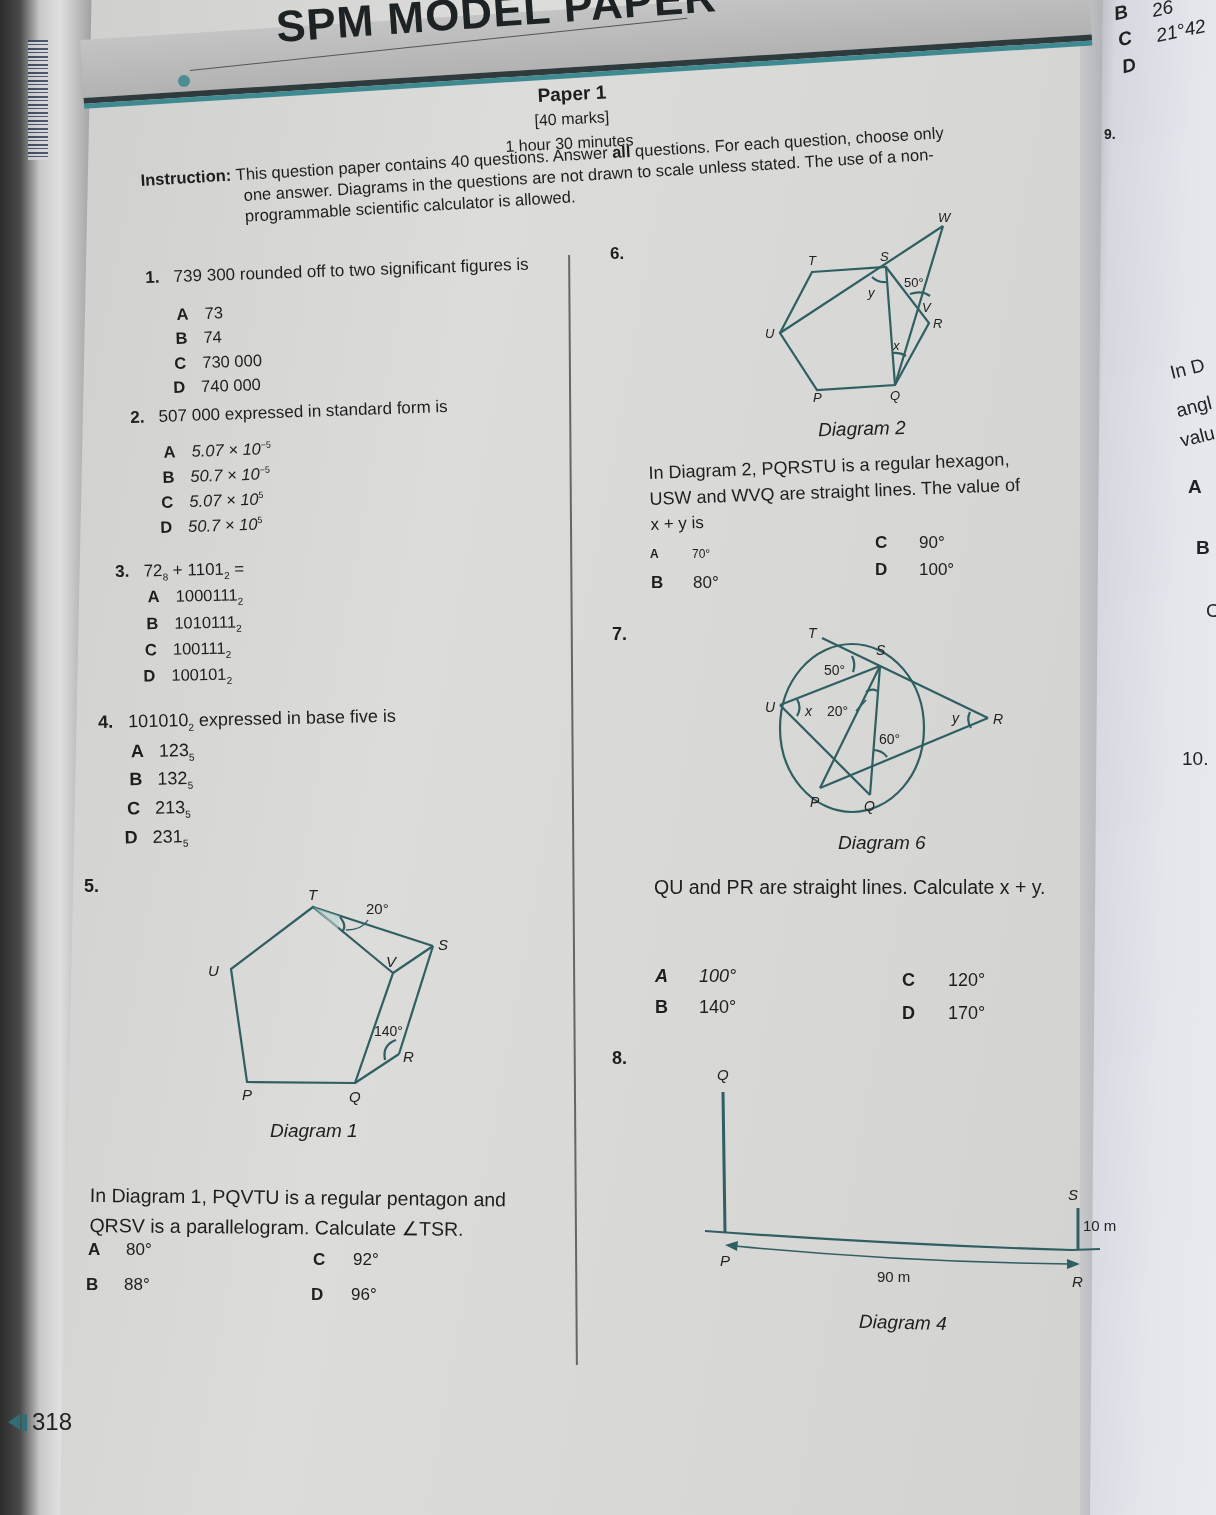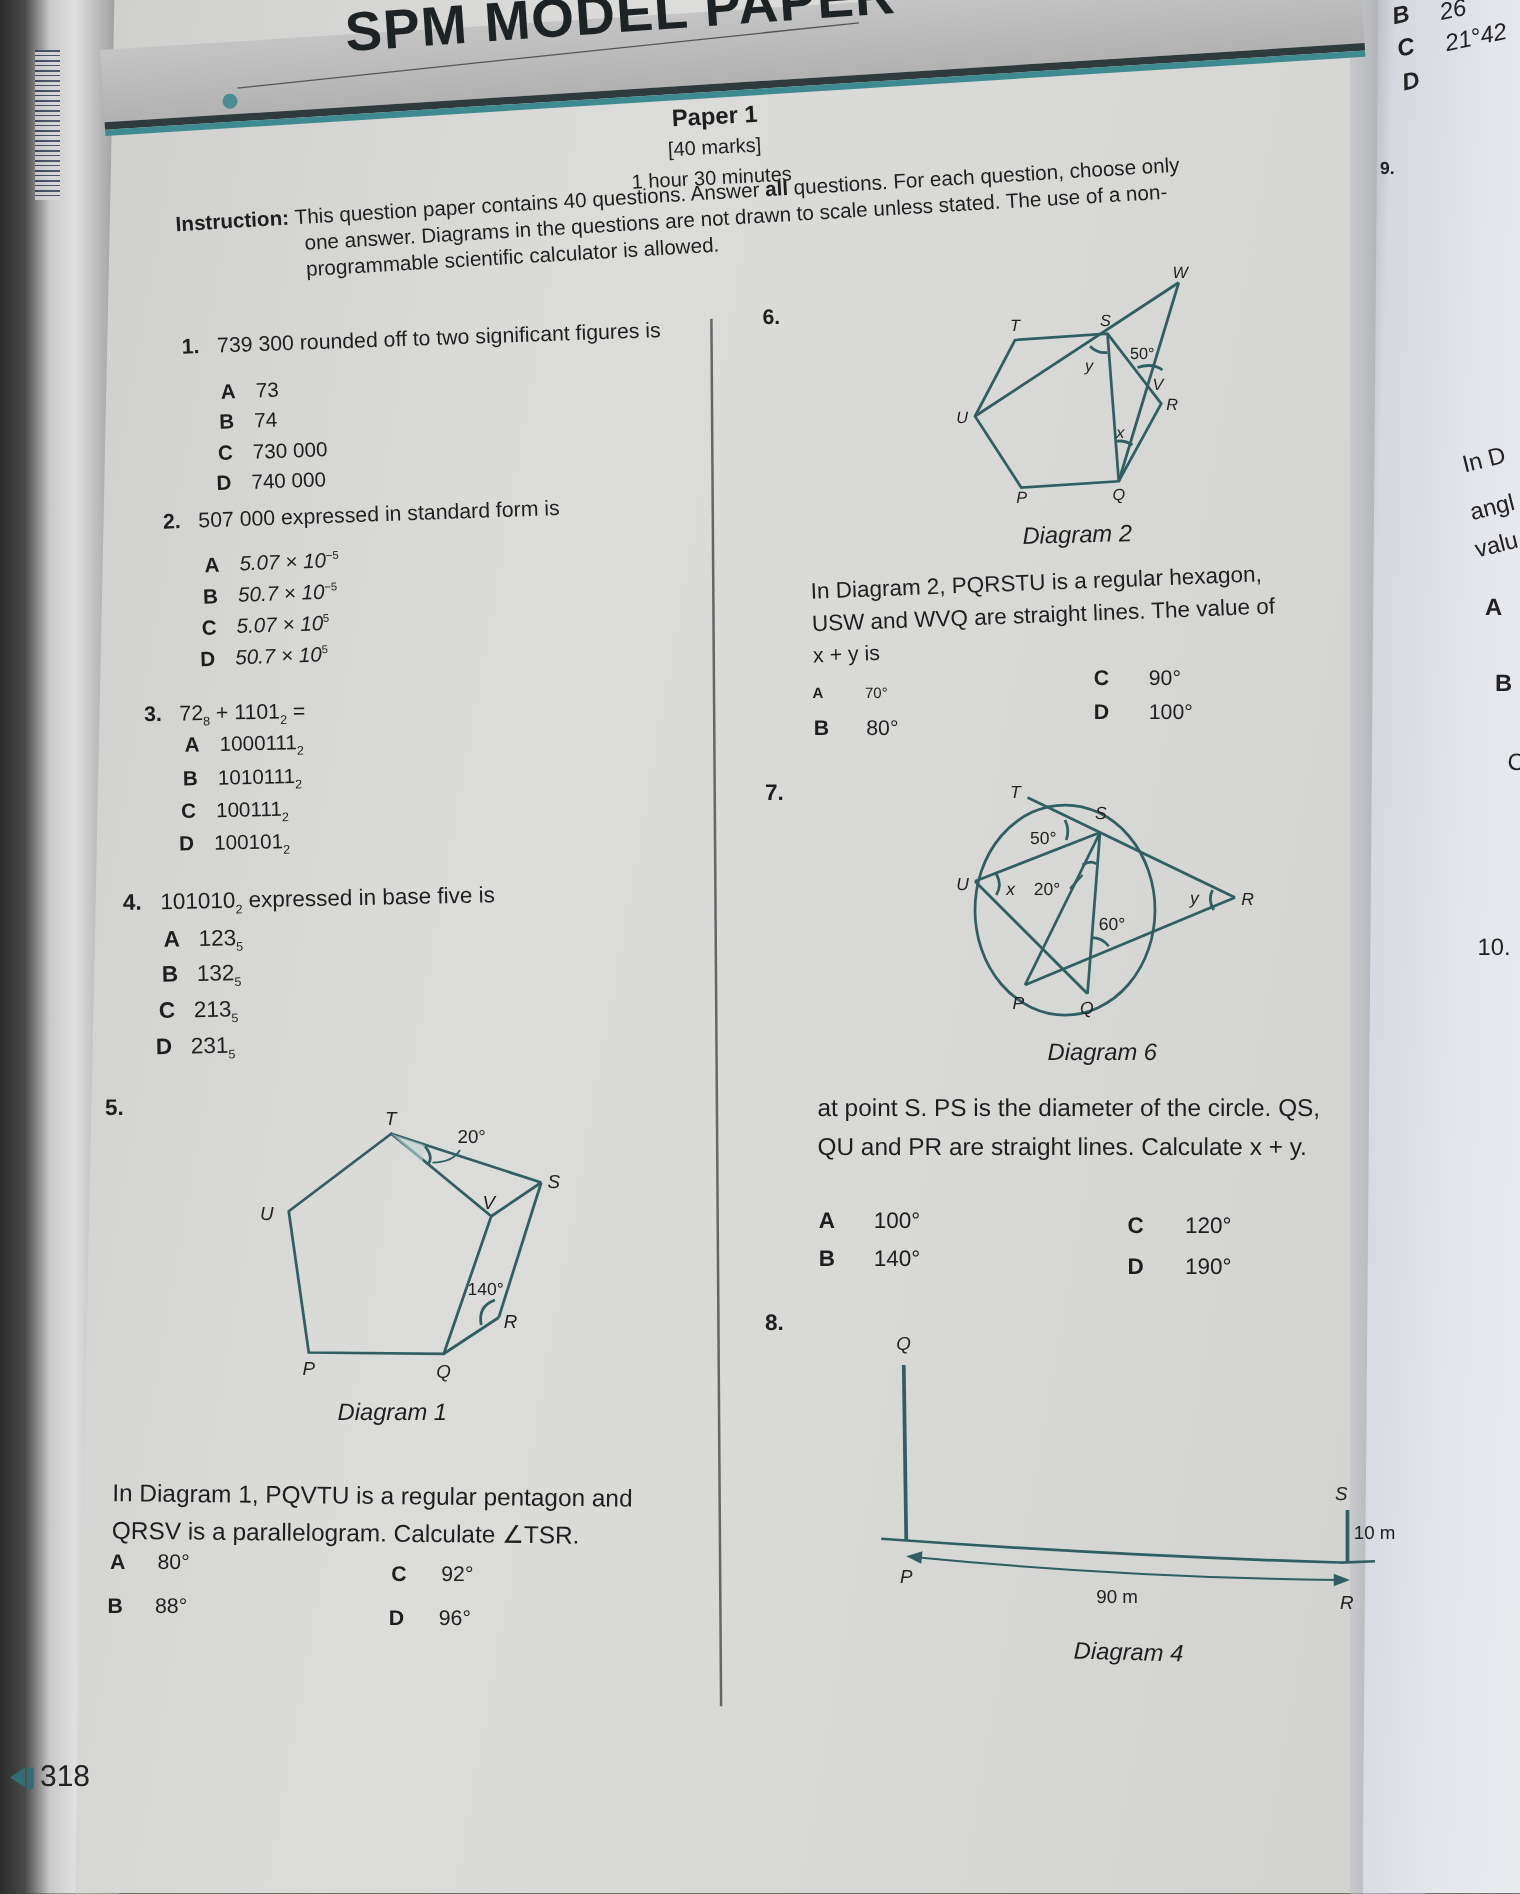"at point S. PS is" div { html: <div>at point S. PS is the diameter of the circle. QS,</div> -> none }
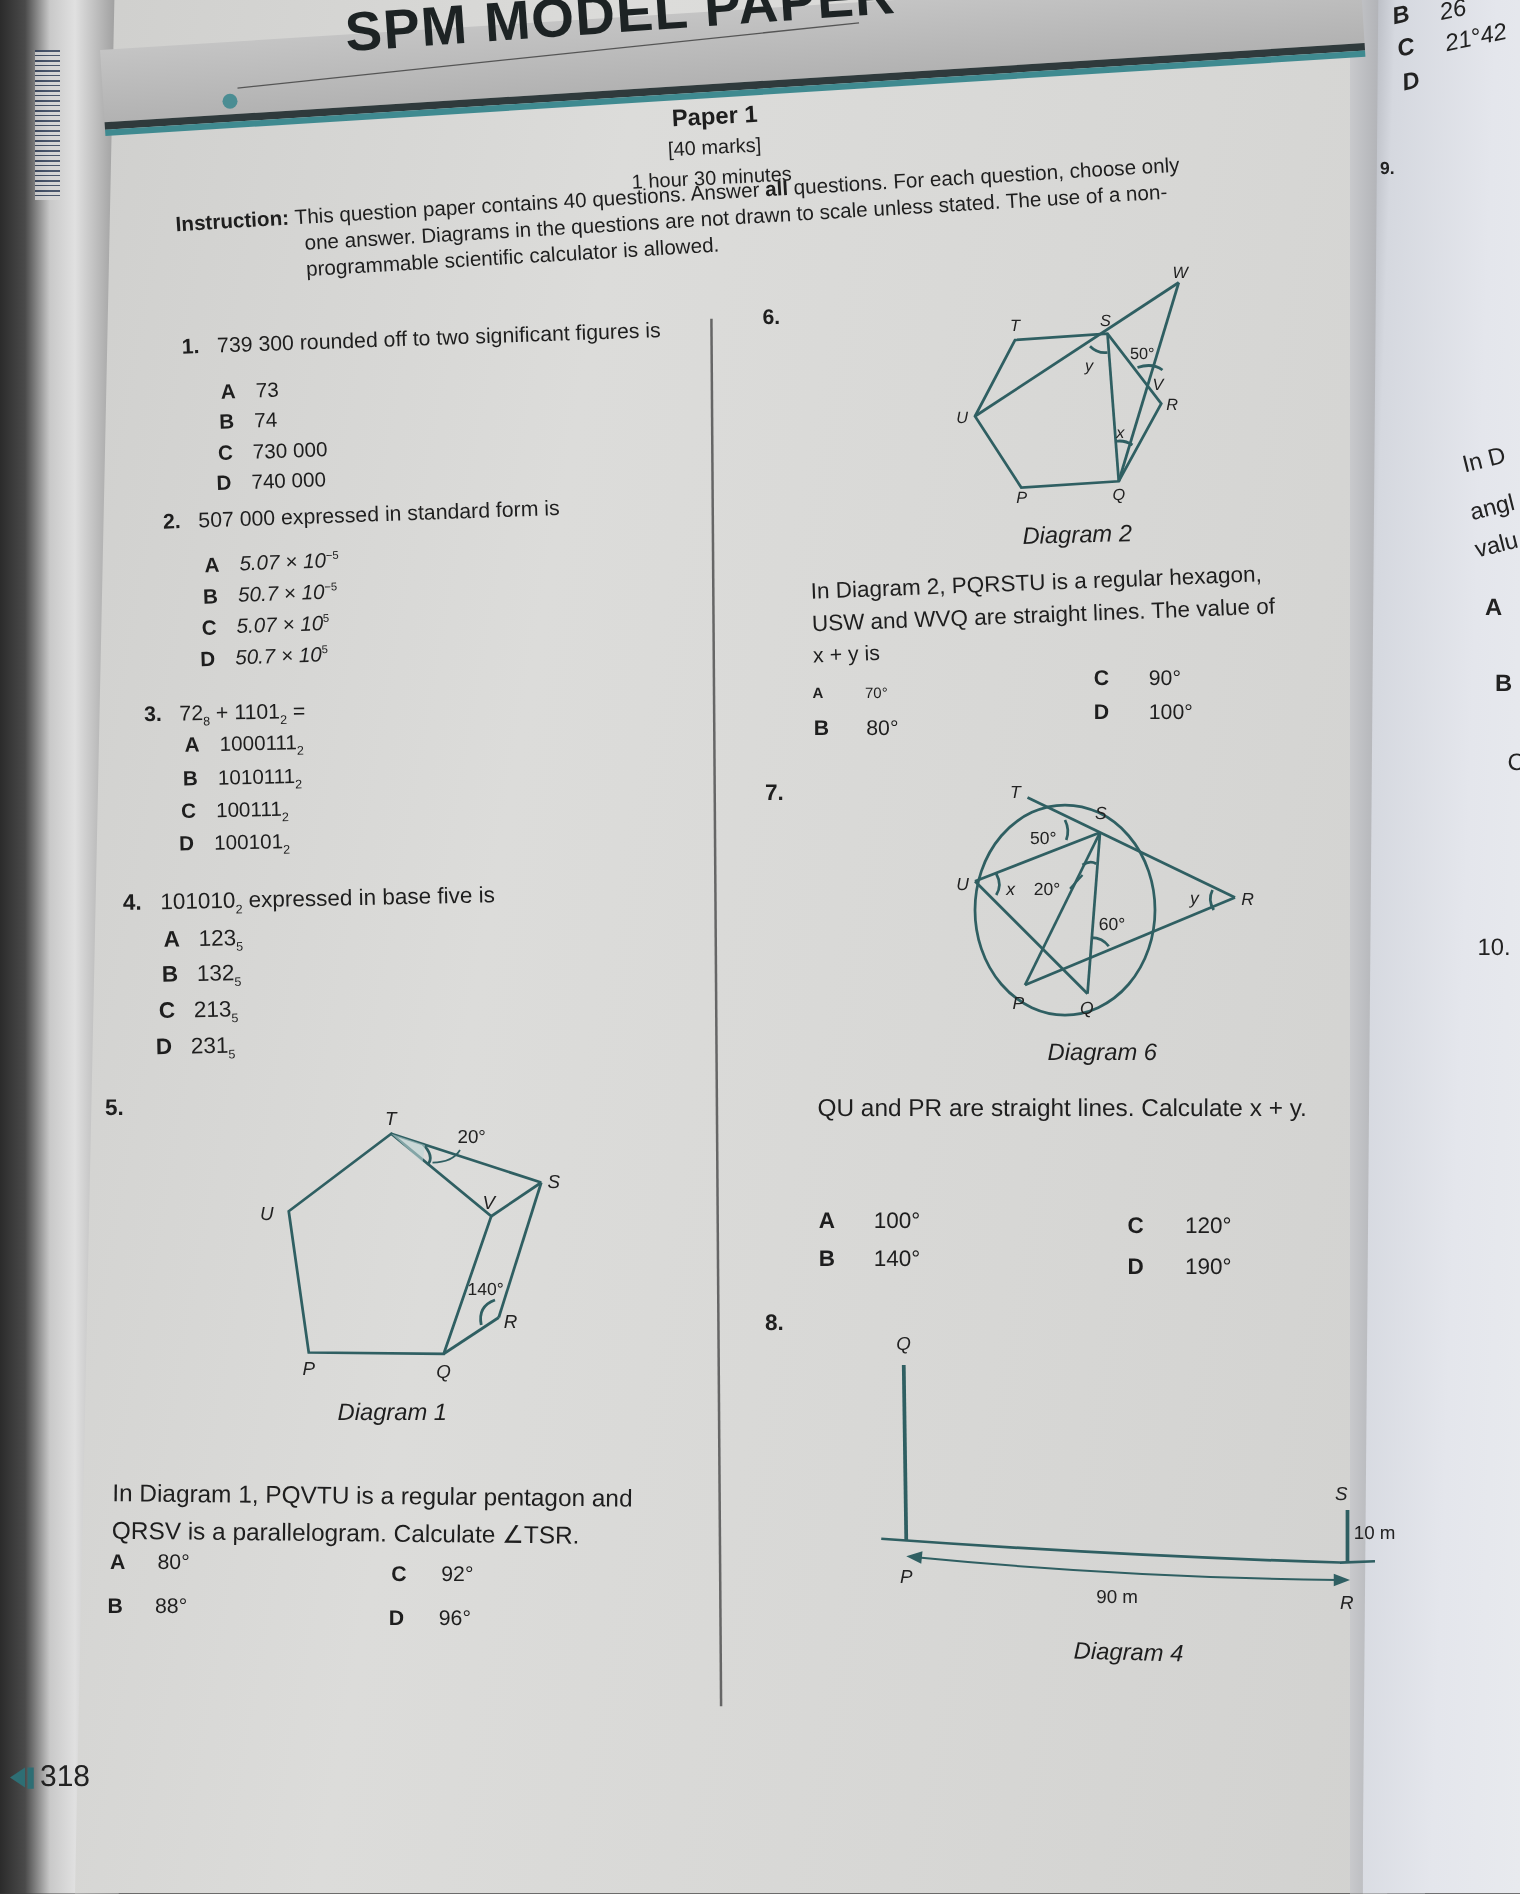"A 100°" div.opt { font-style: none -> italic }
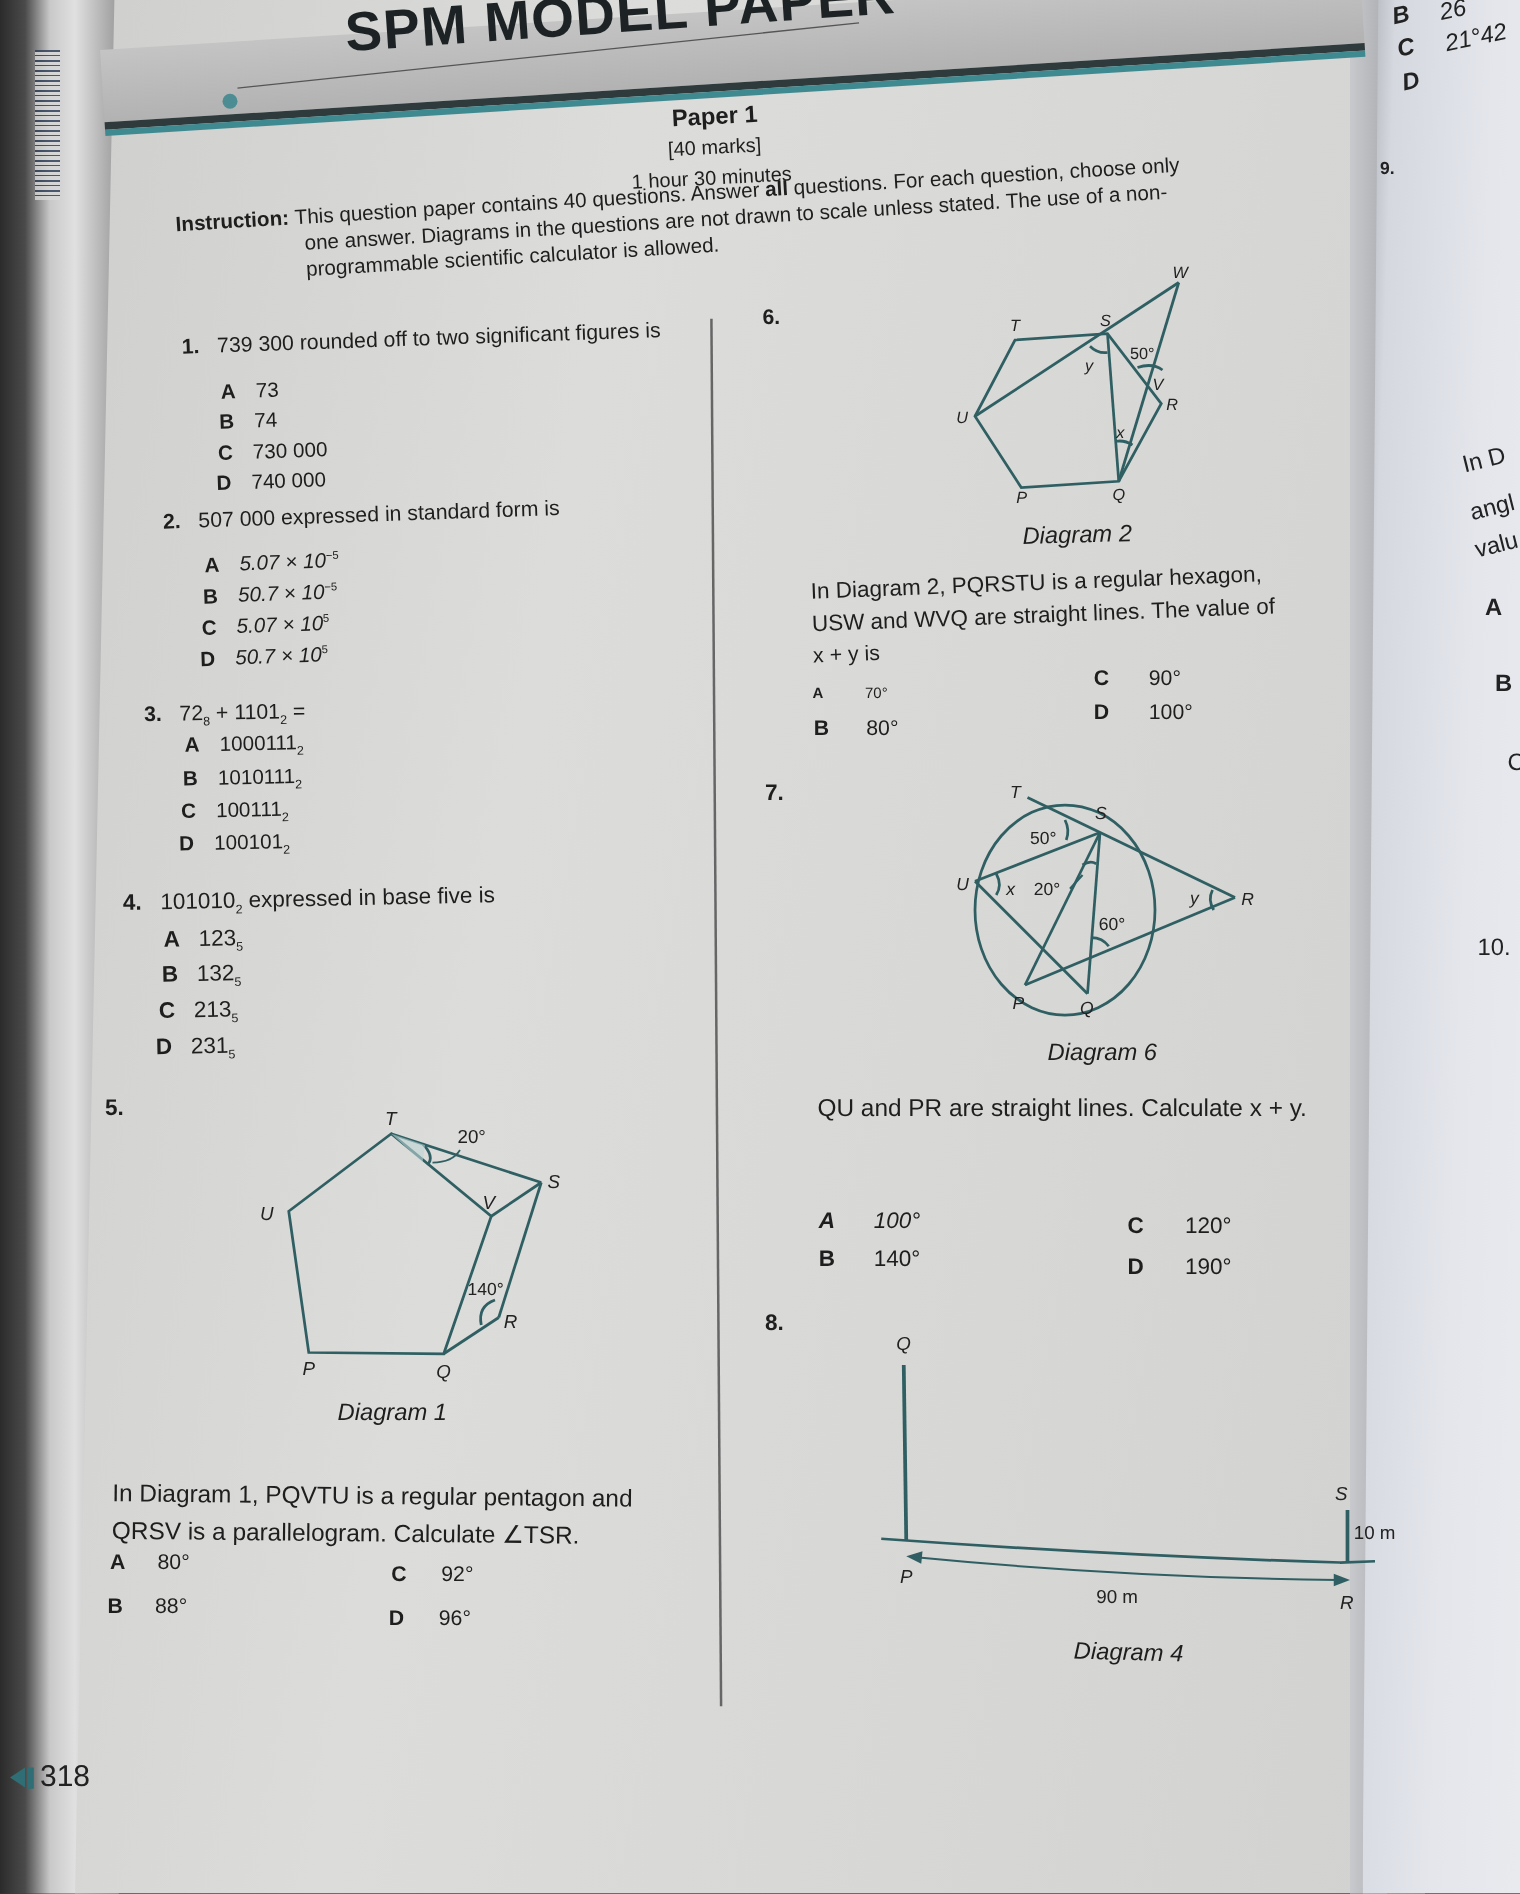"190°" span { text: 190 -> 170 }
